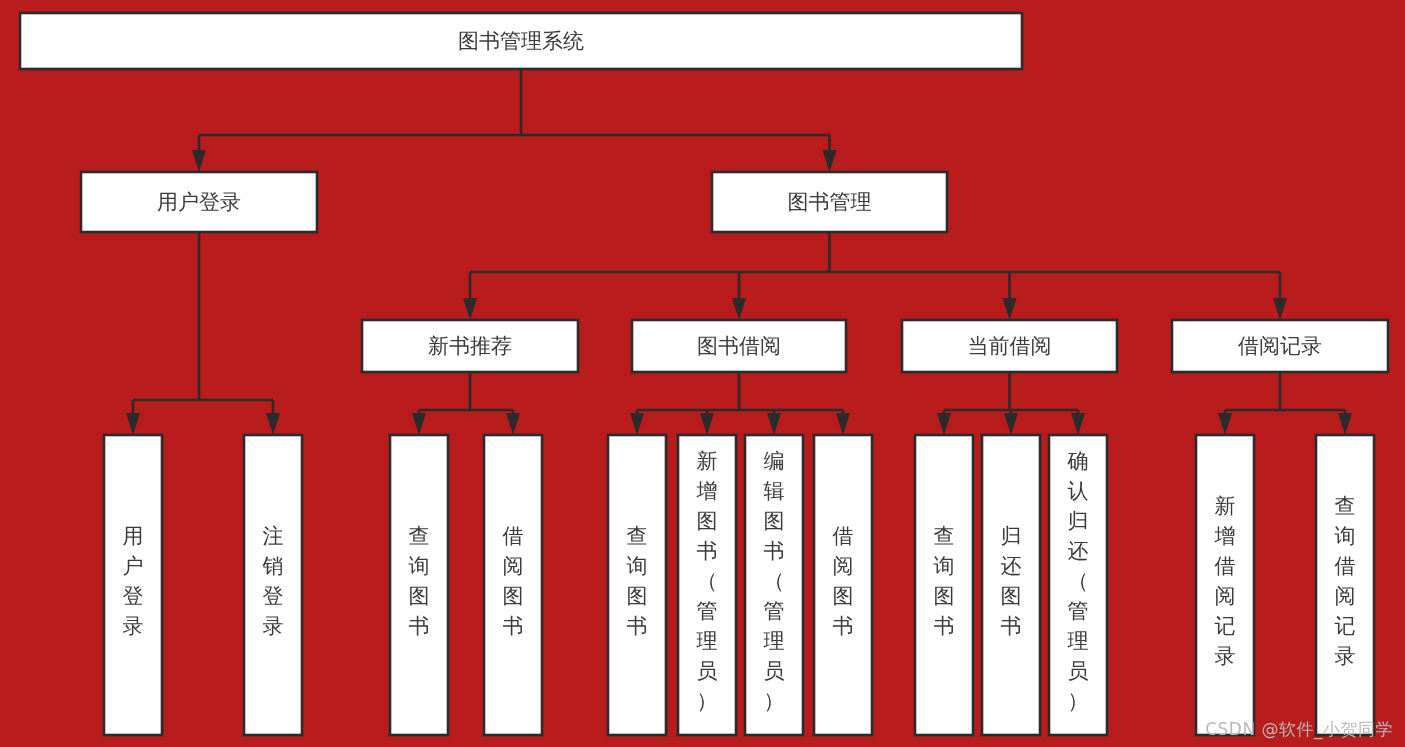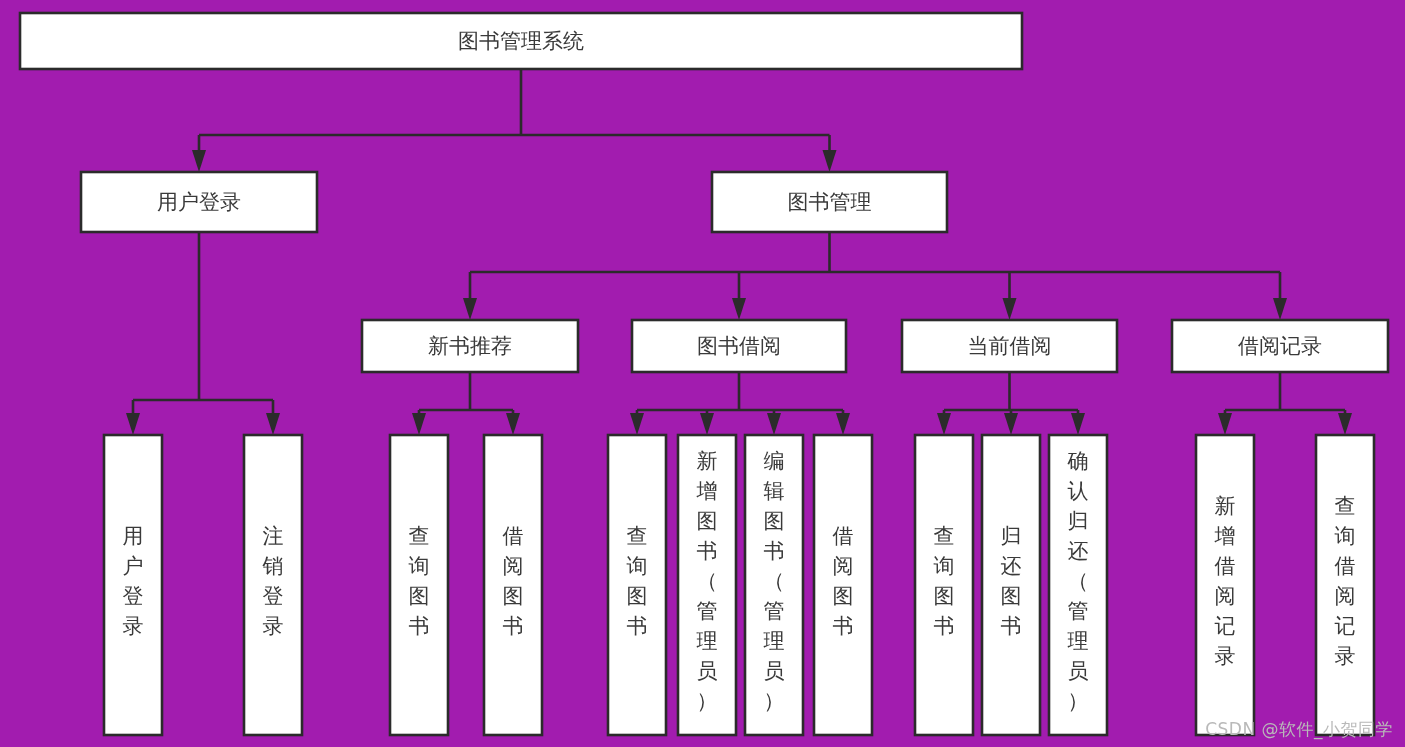"图书管理系统" #diagram-root { background: #a21caf -> #b91c1c }
